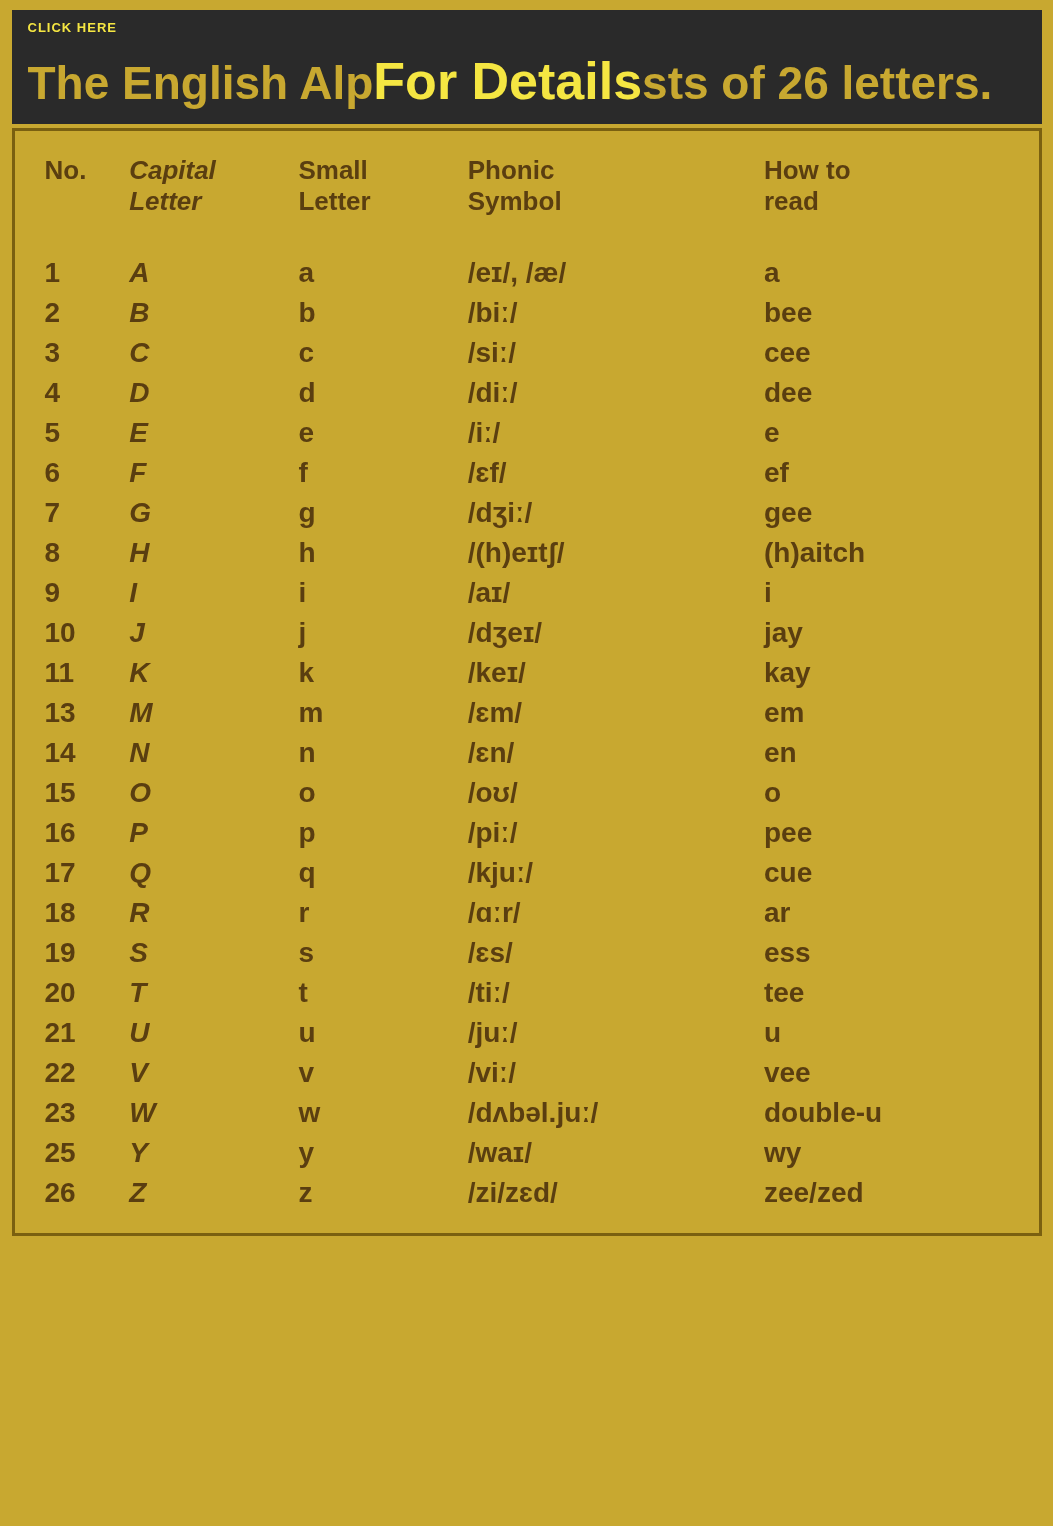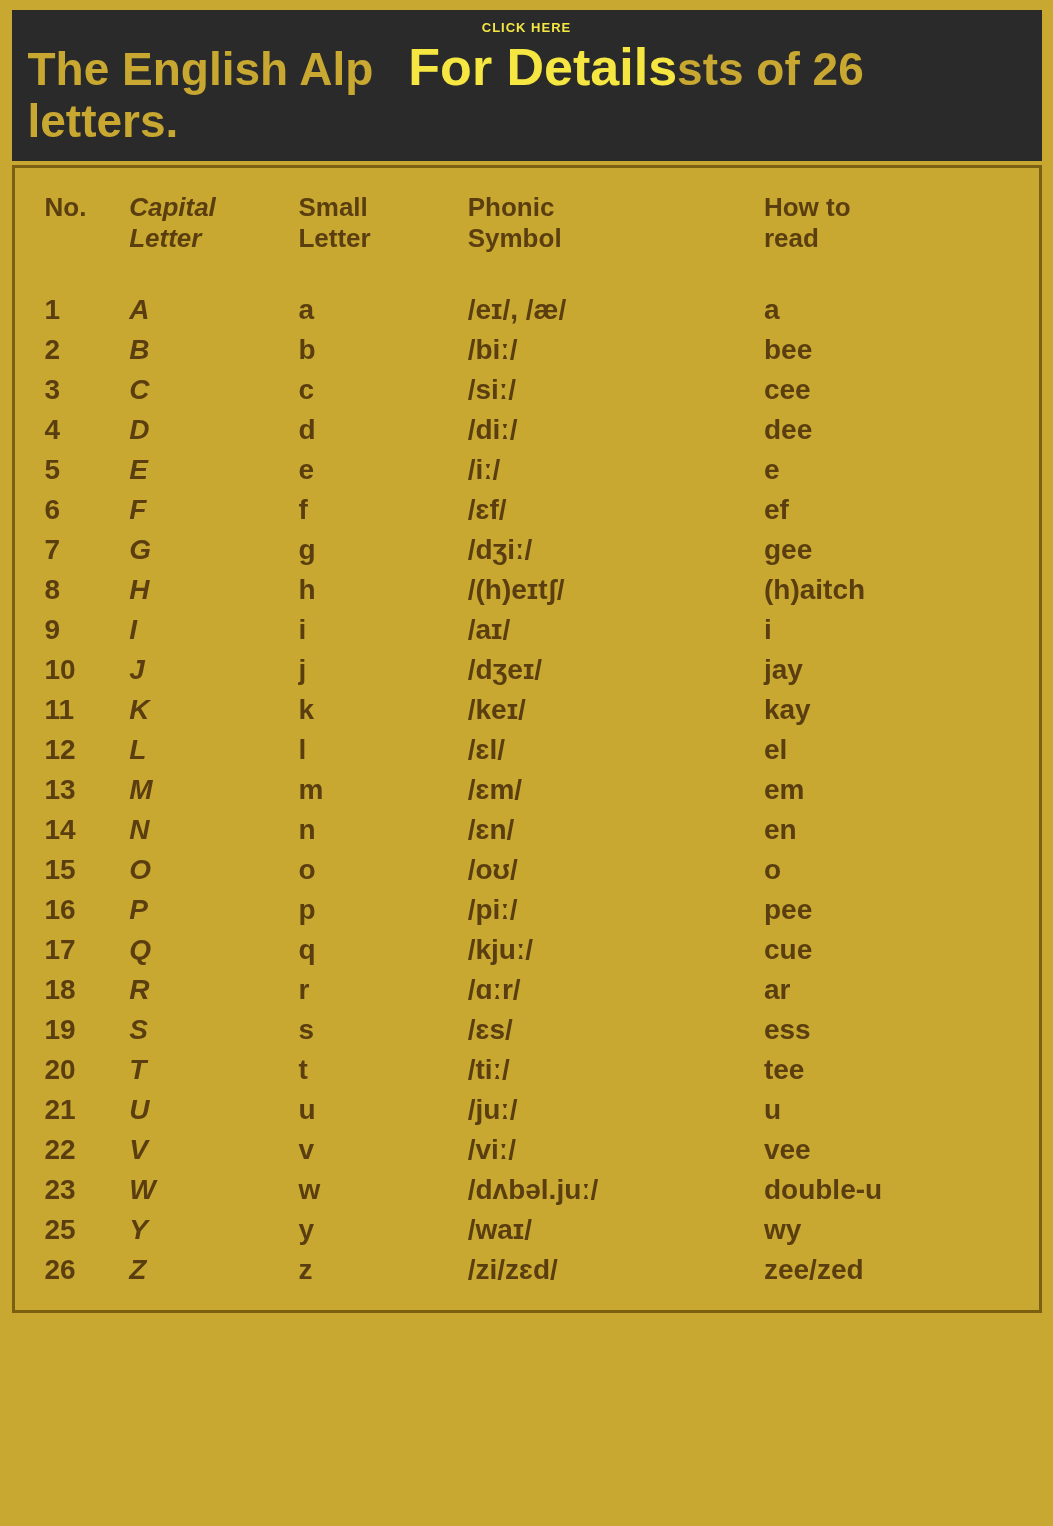"CLICK HERE" .click-here-label { margin-bottom: 4px -> 18px; text-align: center -> left }
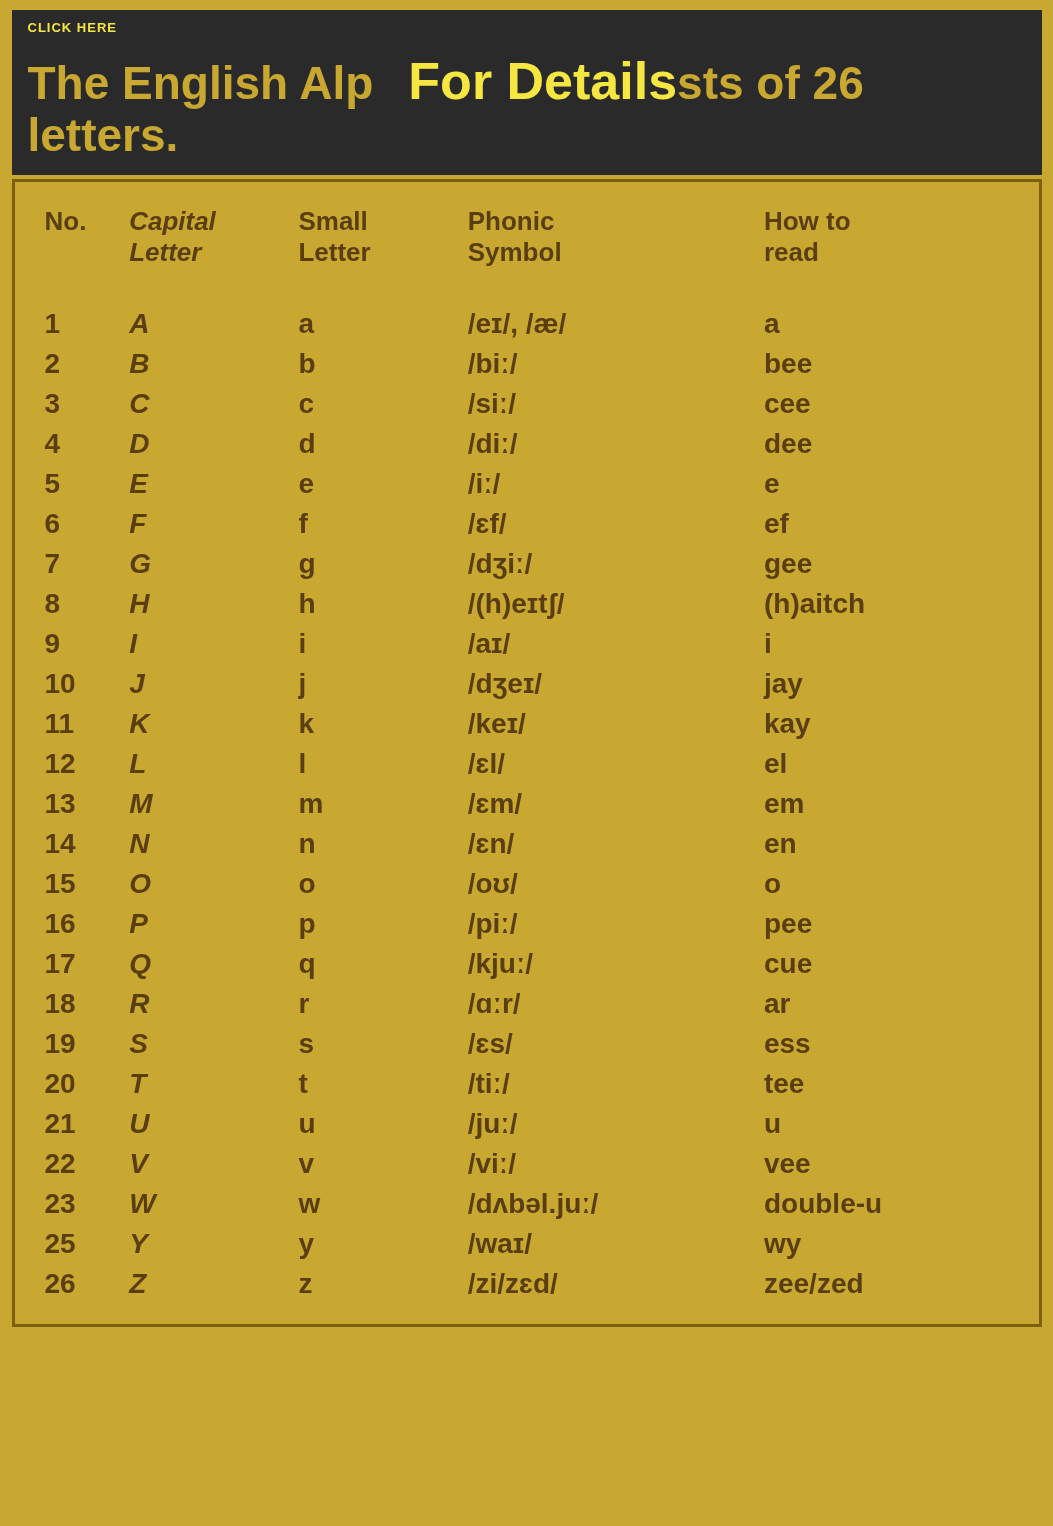"For Details" .for-details { margin-left: 35px -> none }
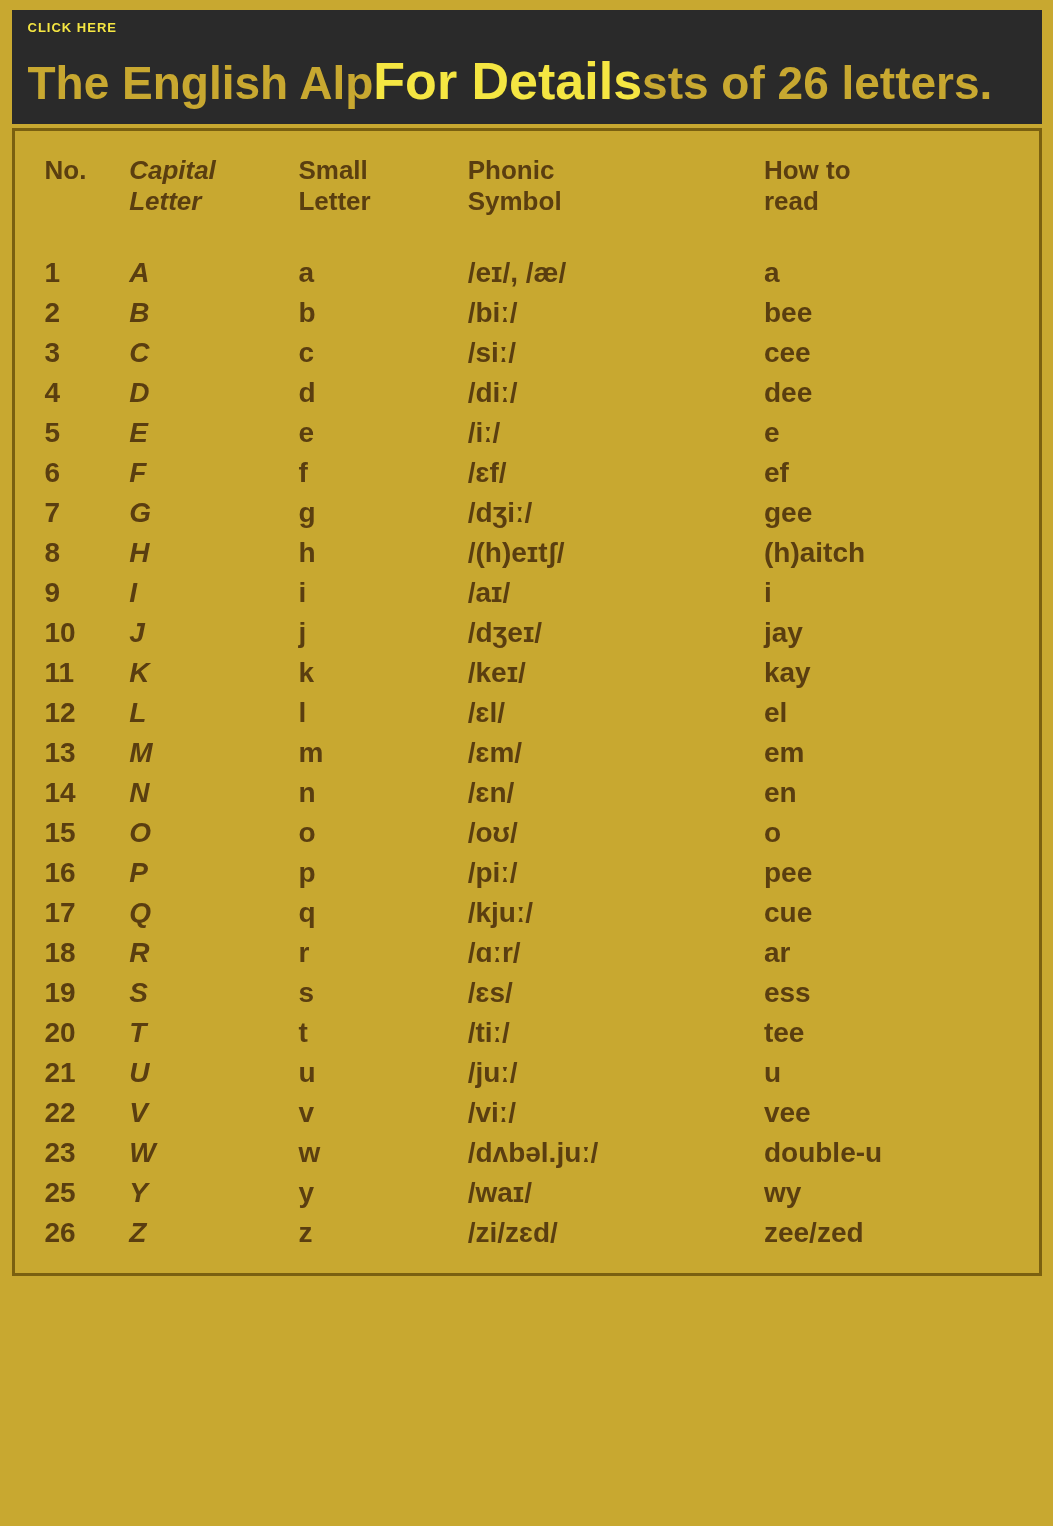"12" tr { html: <tr> <td>12</td> <td>L</td> <td>l</td> <td>/ɛl/</td> <td>el</td> </tr> -> none }
